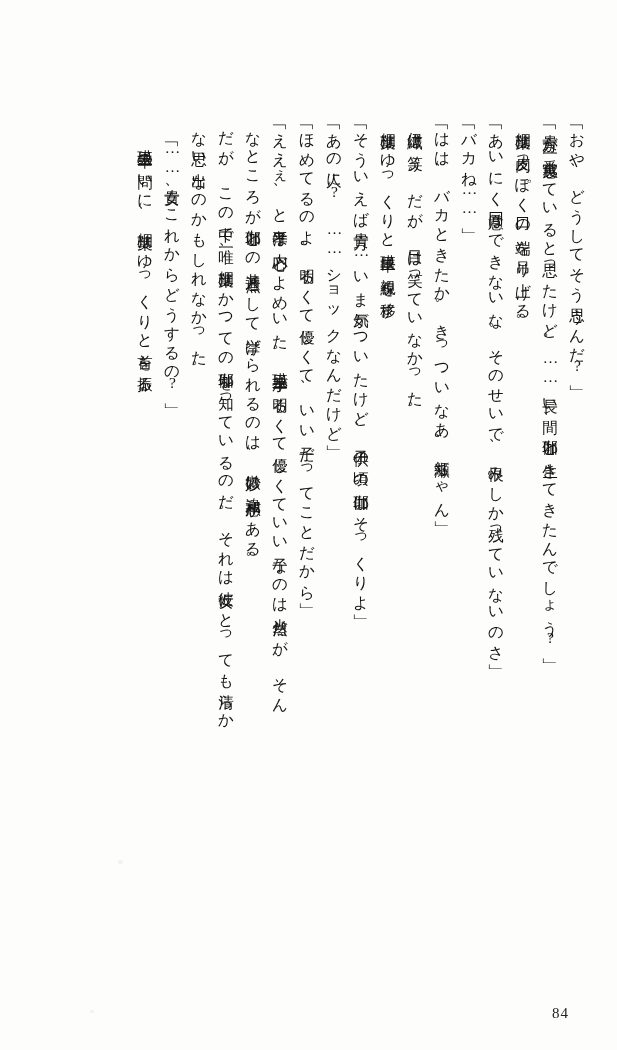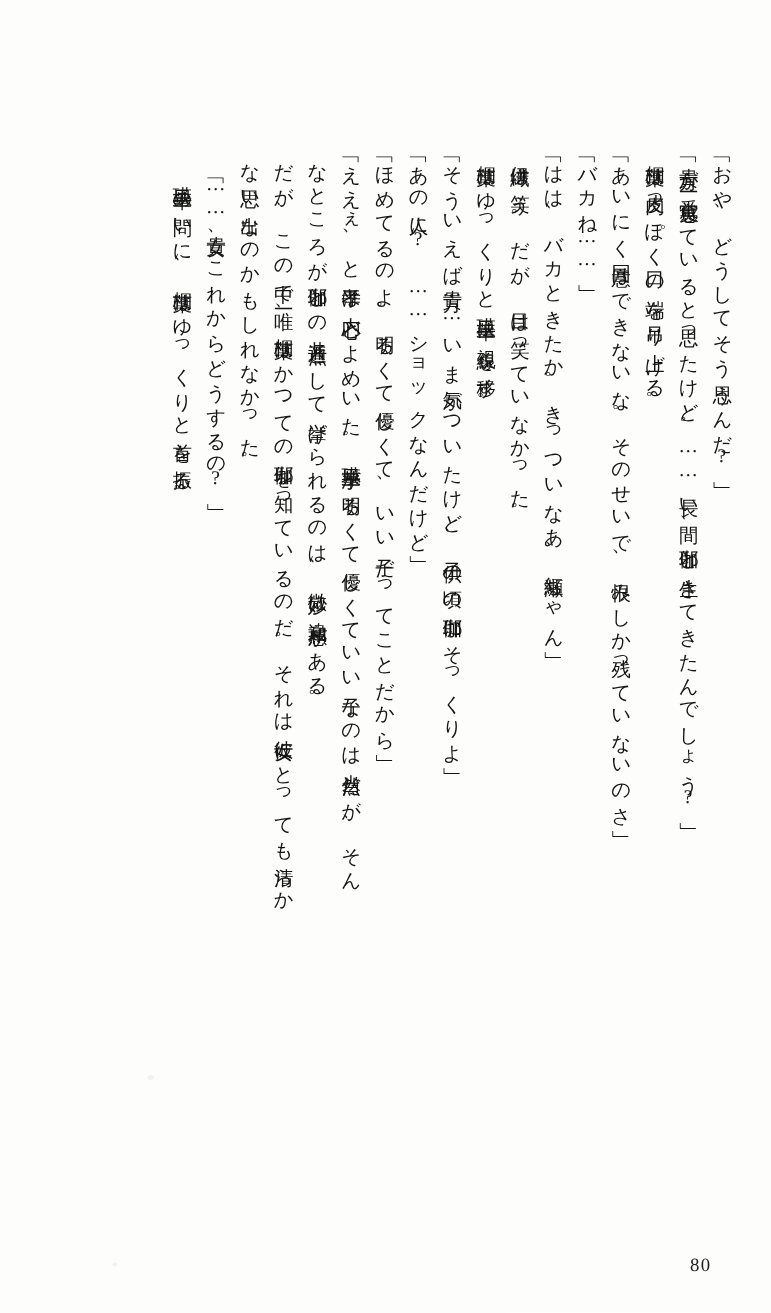"80" div { text: 80 -> 84 }
